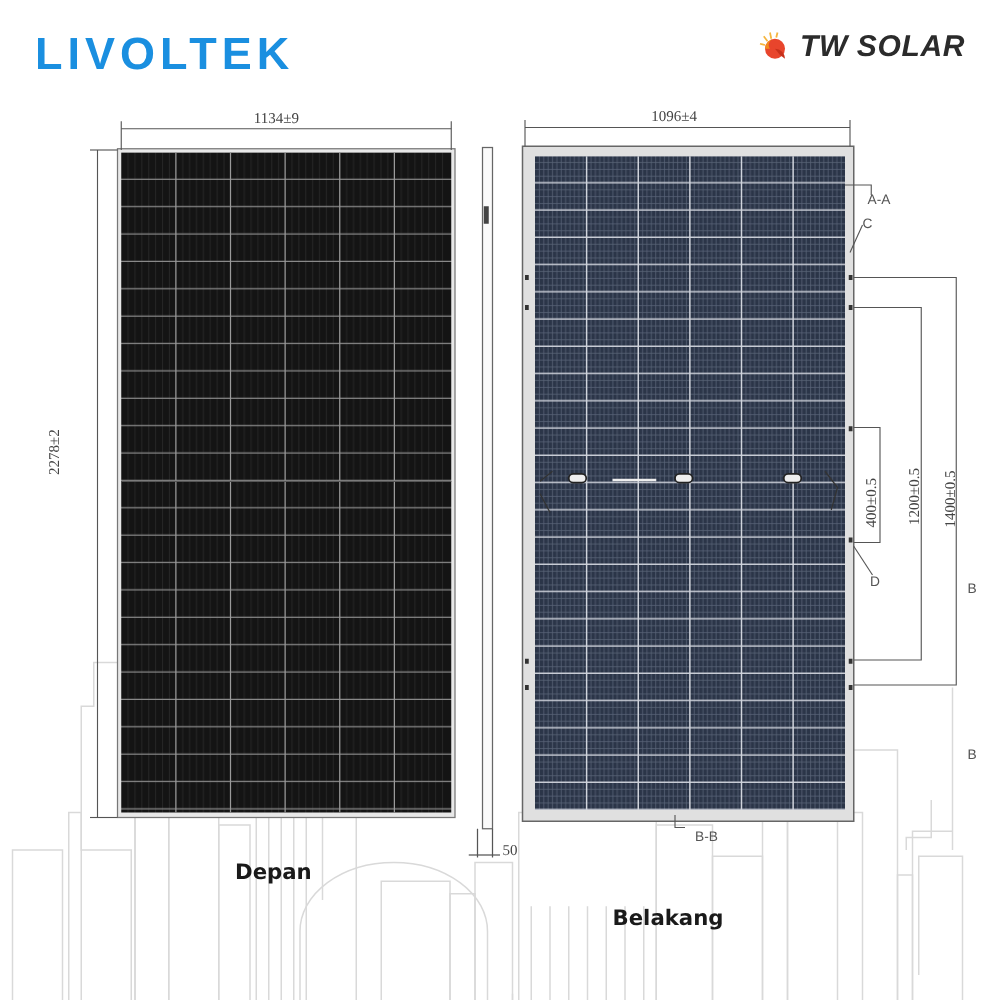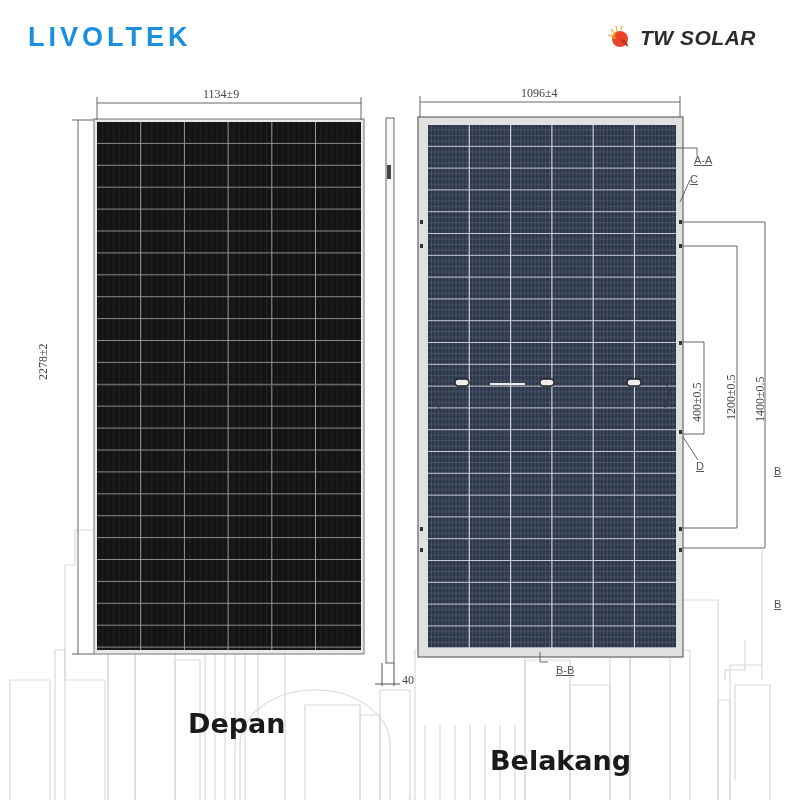"LIVOLTEK" .brand-livoltek { font-size: 27px -> 36px }
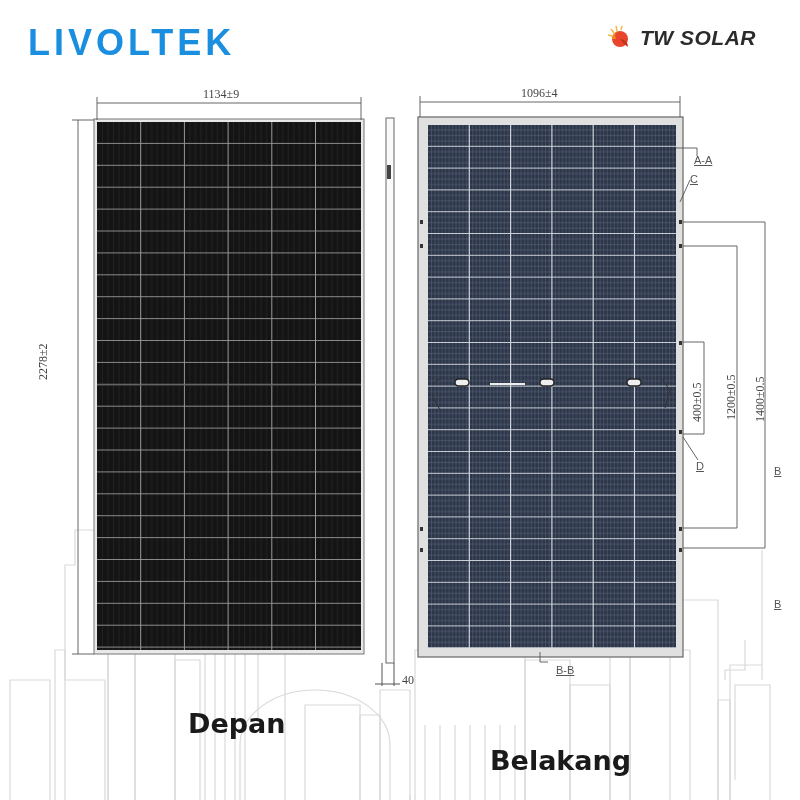"TW SOLAR" .tw-text { font-size: 21px -> 24px }
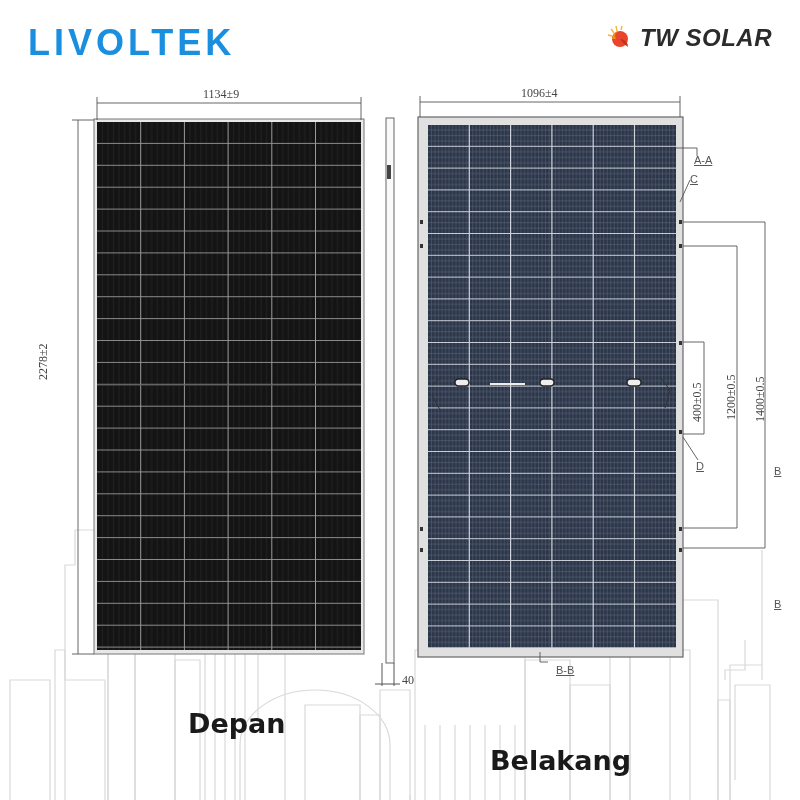"A-A" .dim-small { text-decoration: underline -> none }
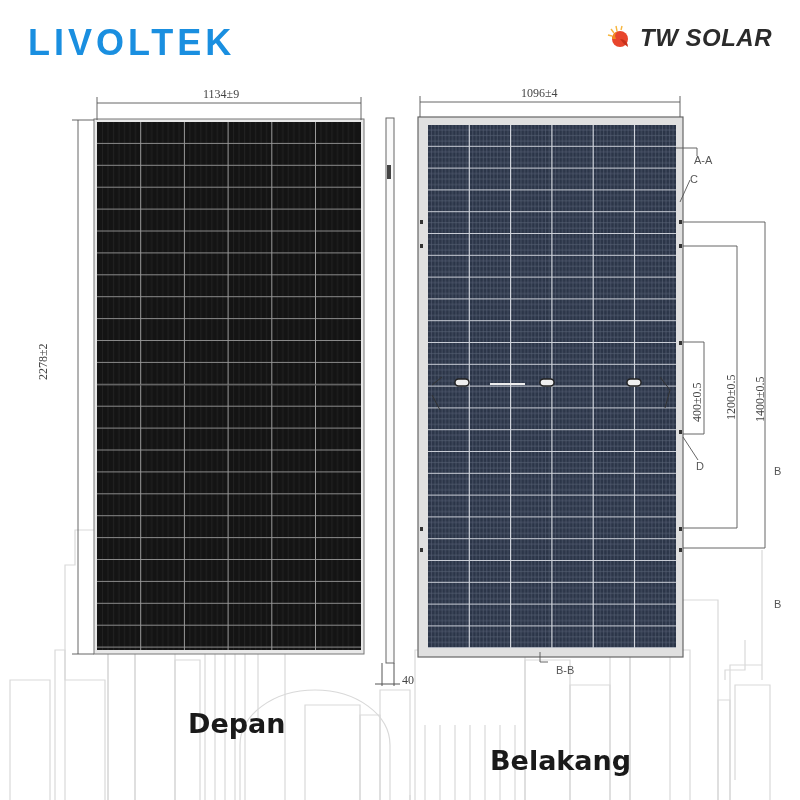"40" div.abs { text: 40 -> 50 }
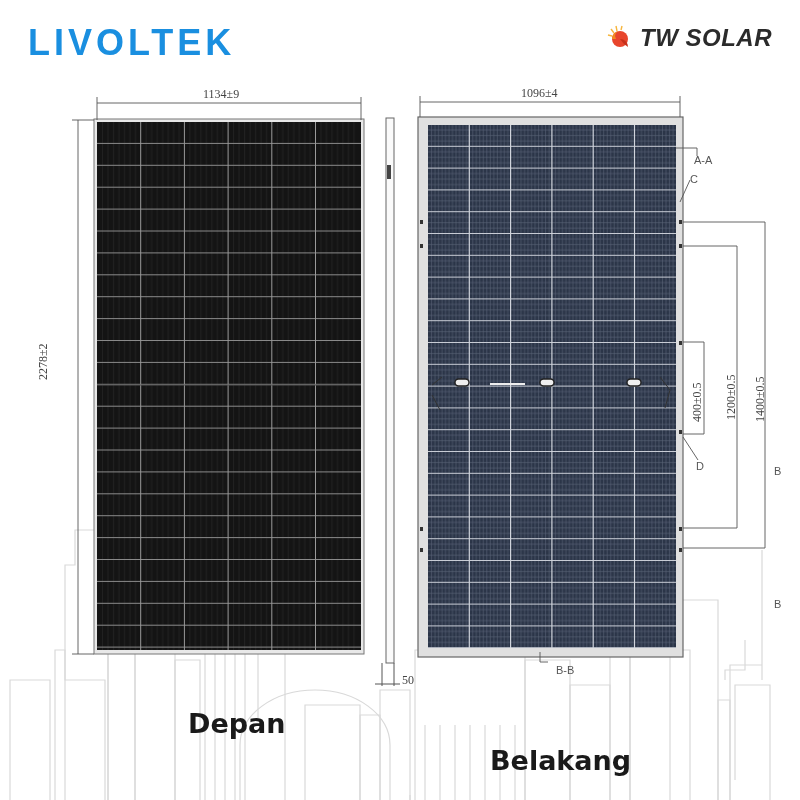"Depan" .caption { font-size: 27px -> 17px; margin-top: 20px -> none }
